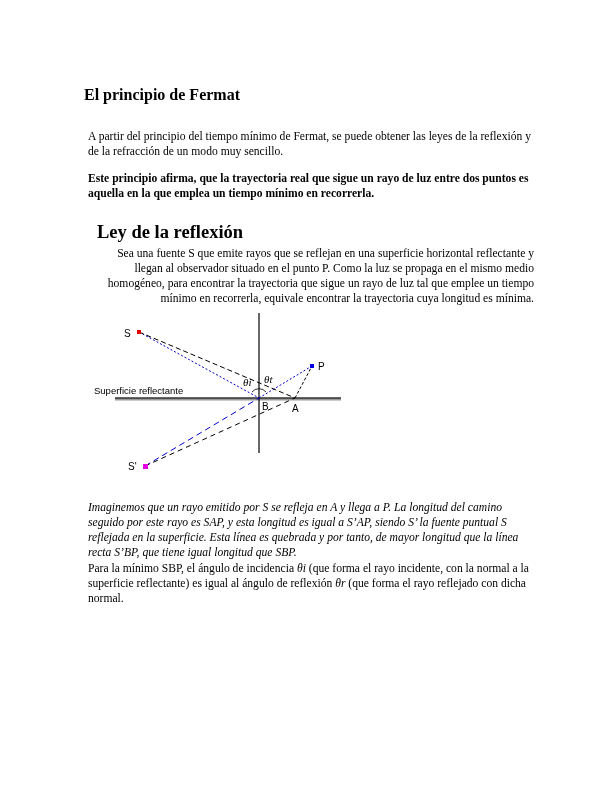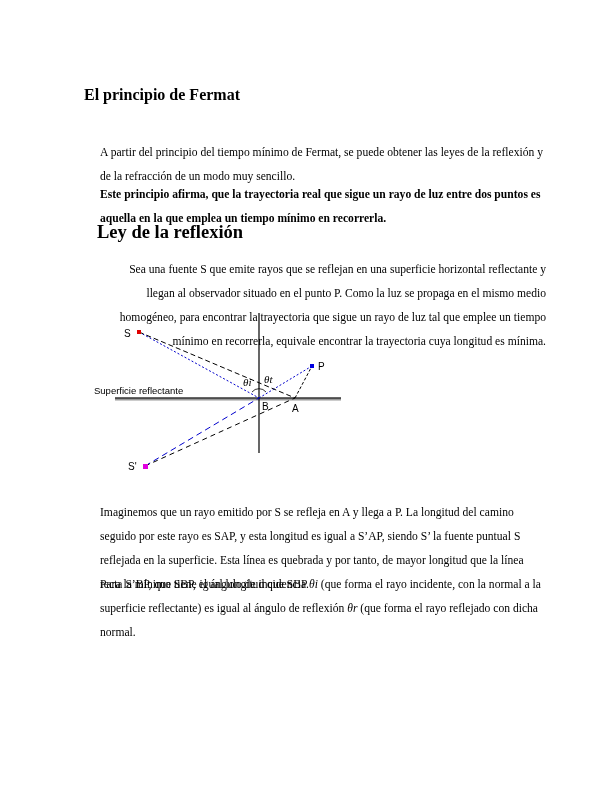"A partir del principio del" p { line-height: 24px -> 15px; margin: 16px -> 4px }
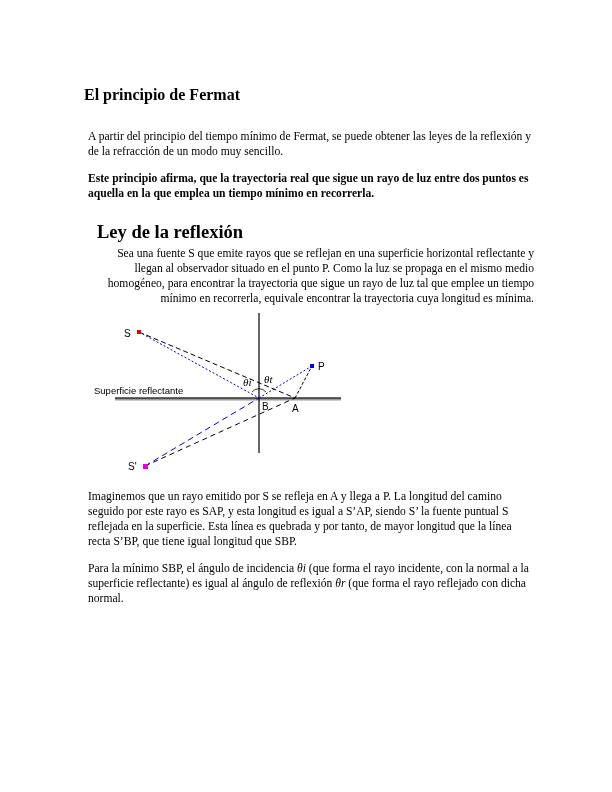"Imaginemos que un rayo emitido" .p4 { font-style: none -> italic; top: 485px -> 496px }
